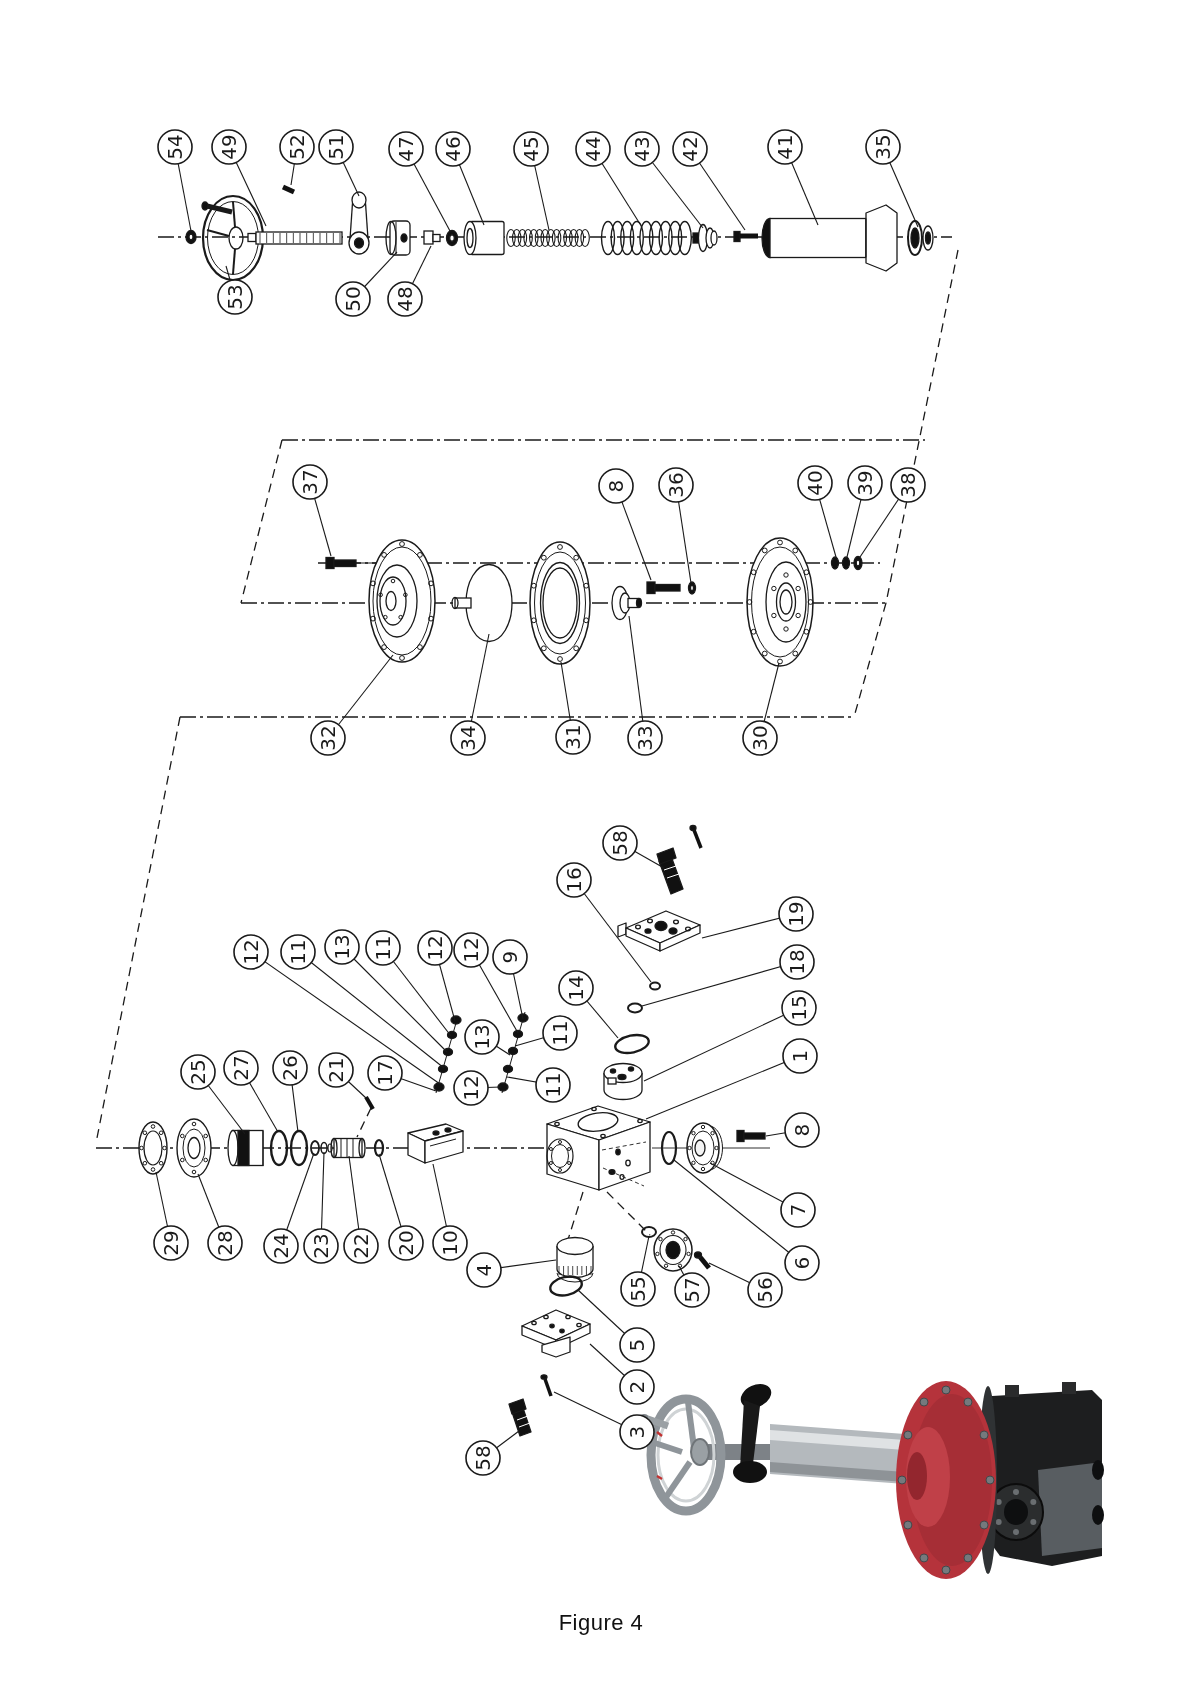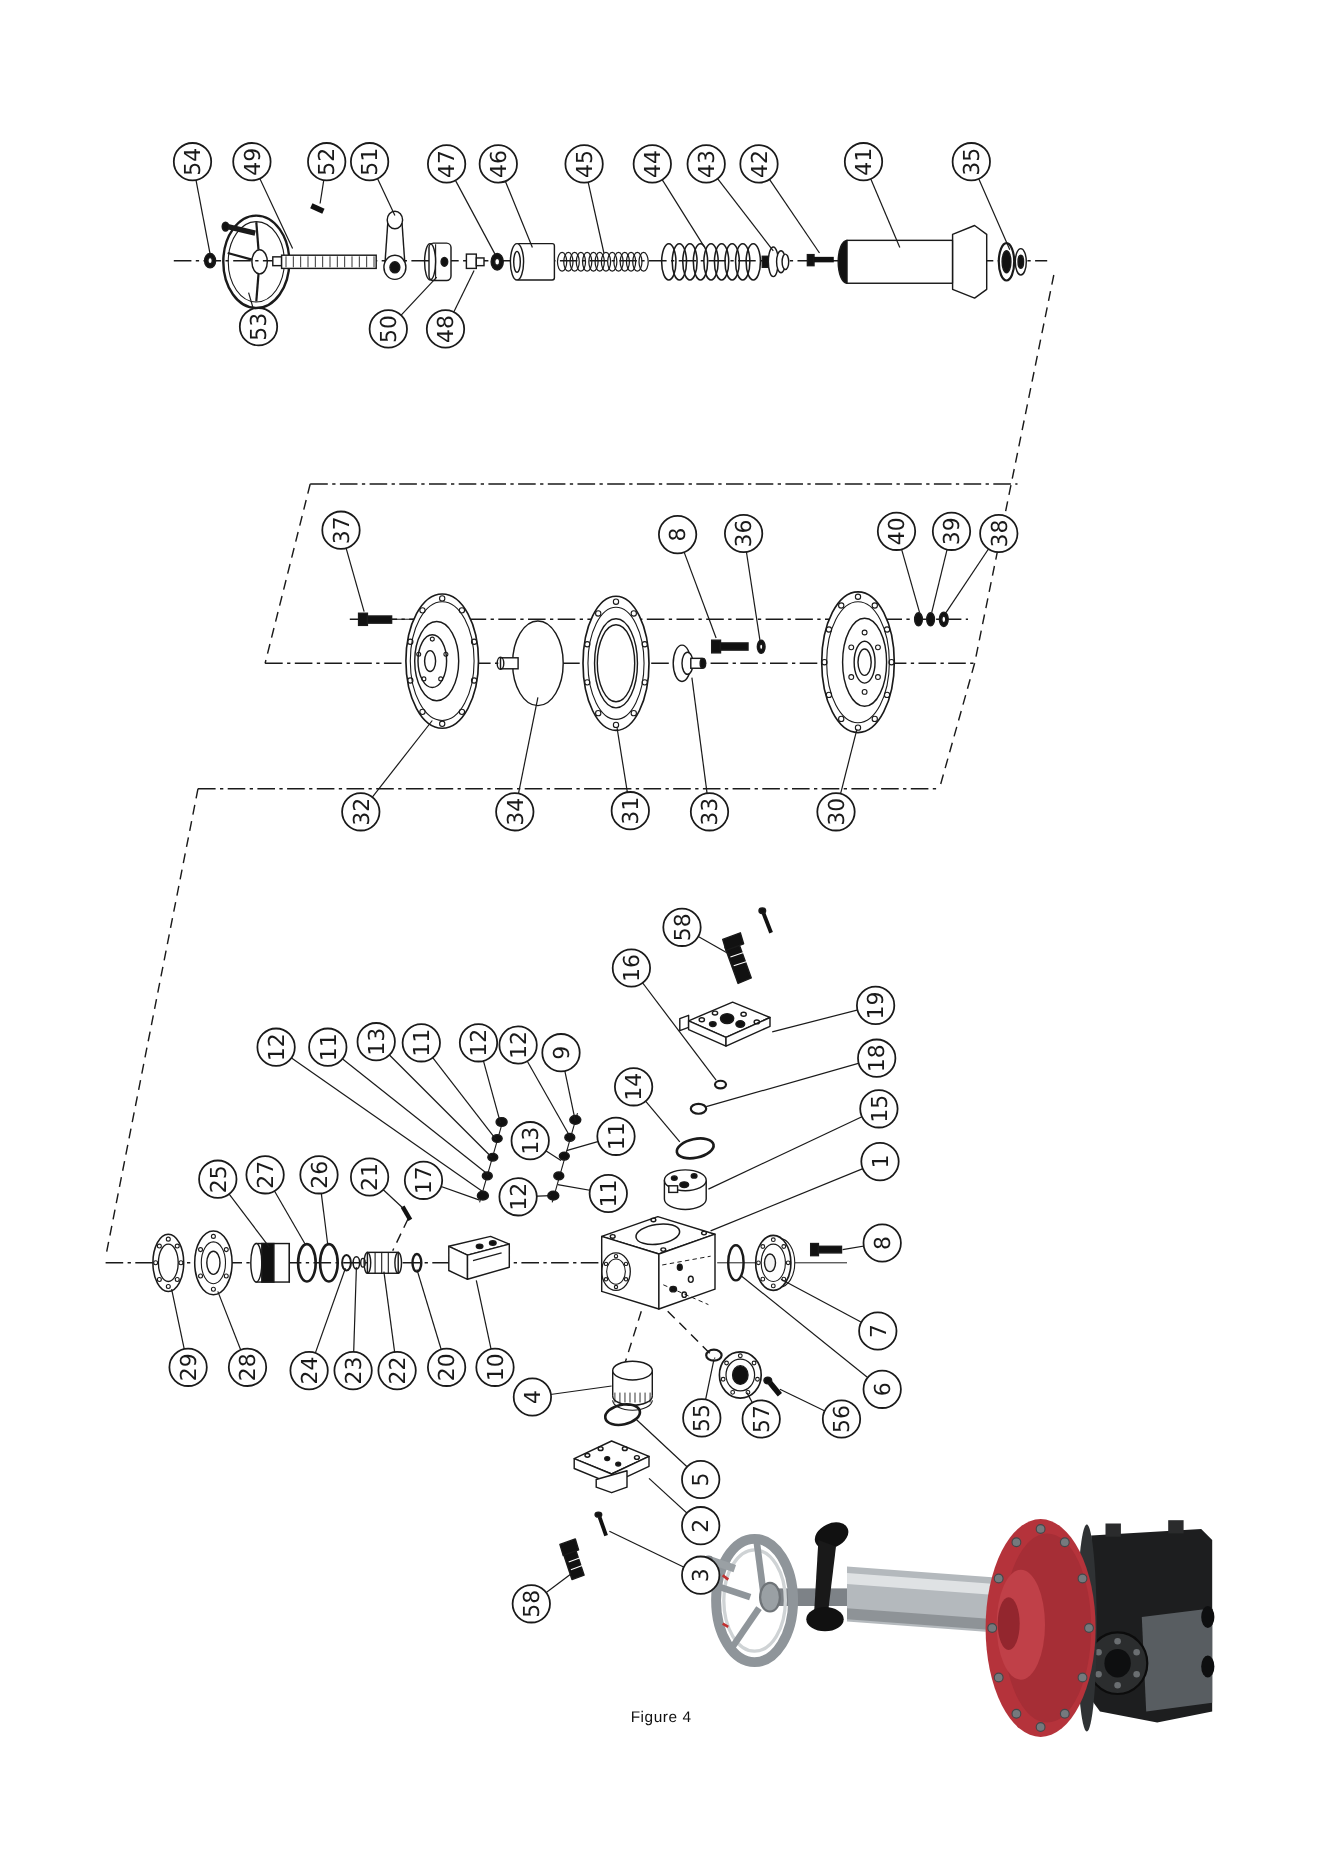"Figure 4" #caption { font-size: 14px -> 22px; top: 1552px -> 1610px }
